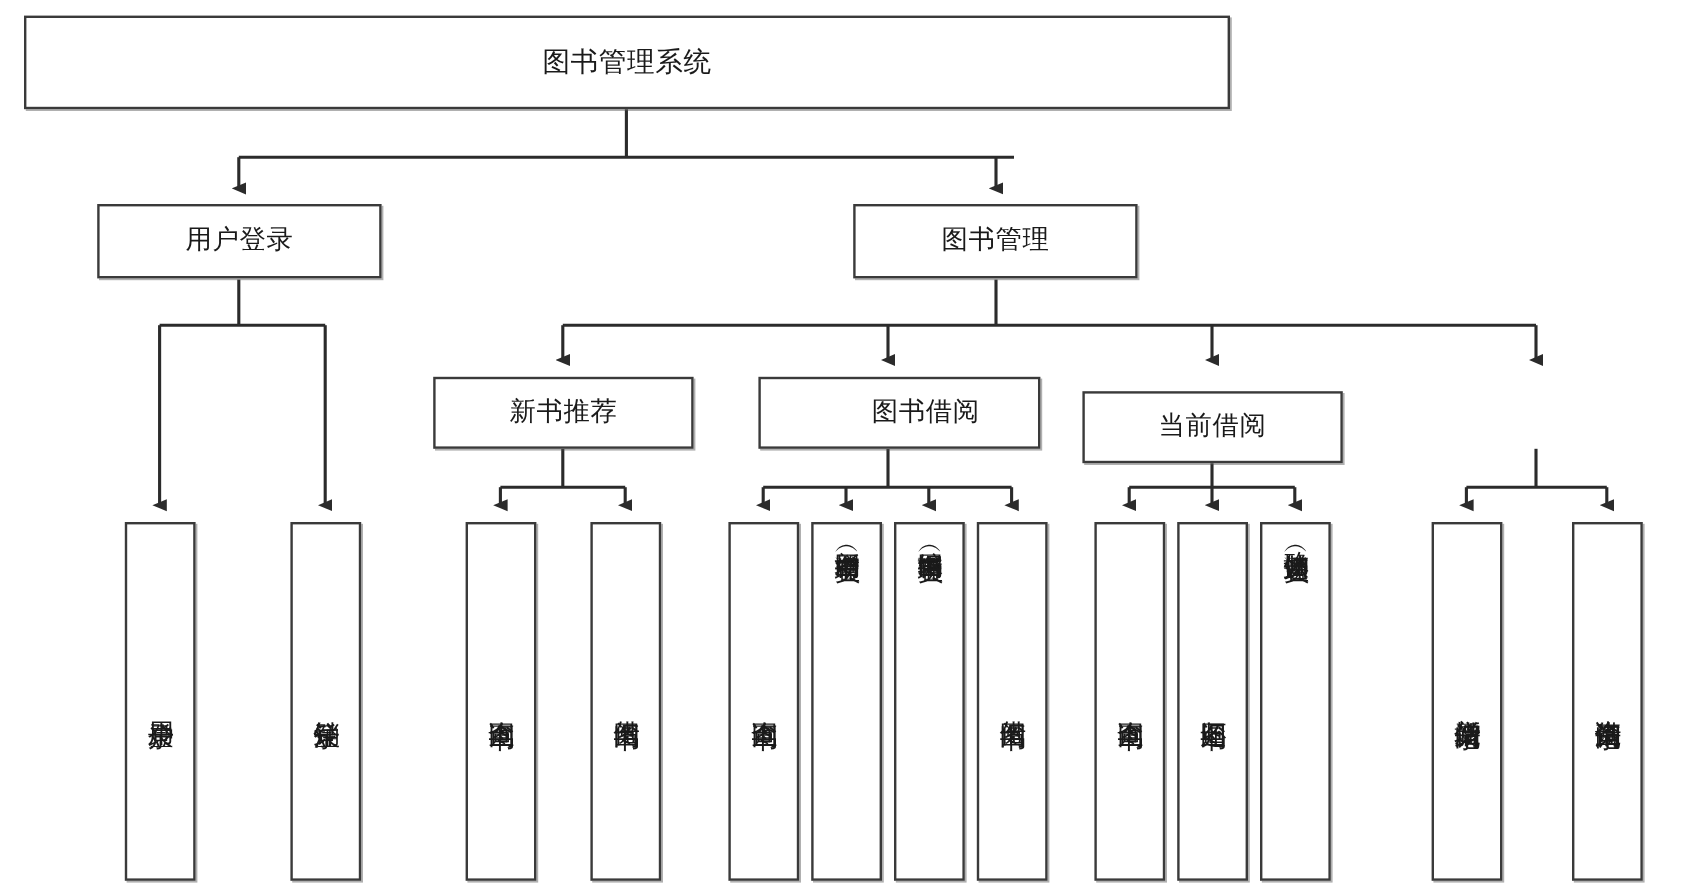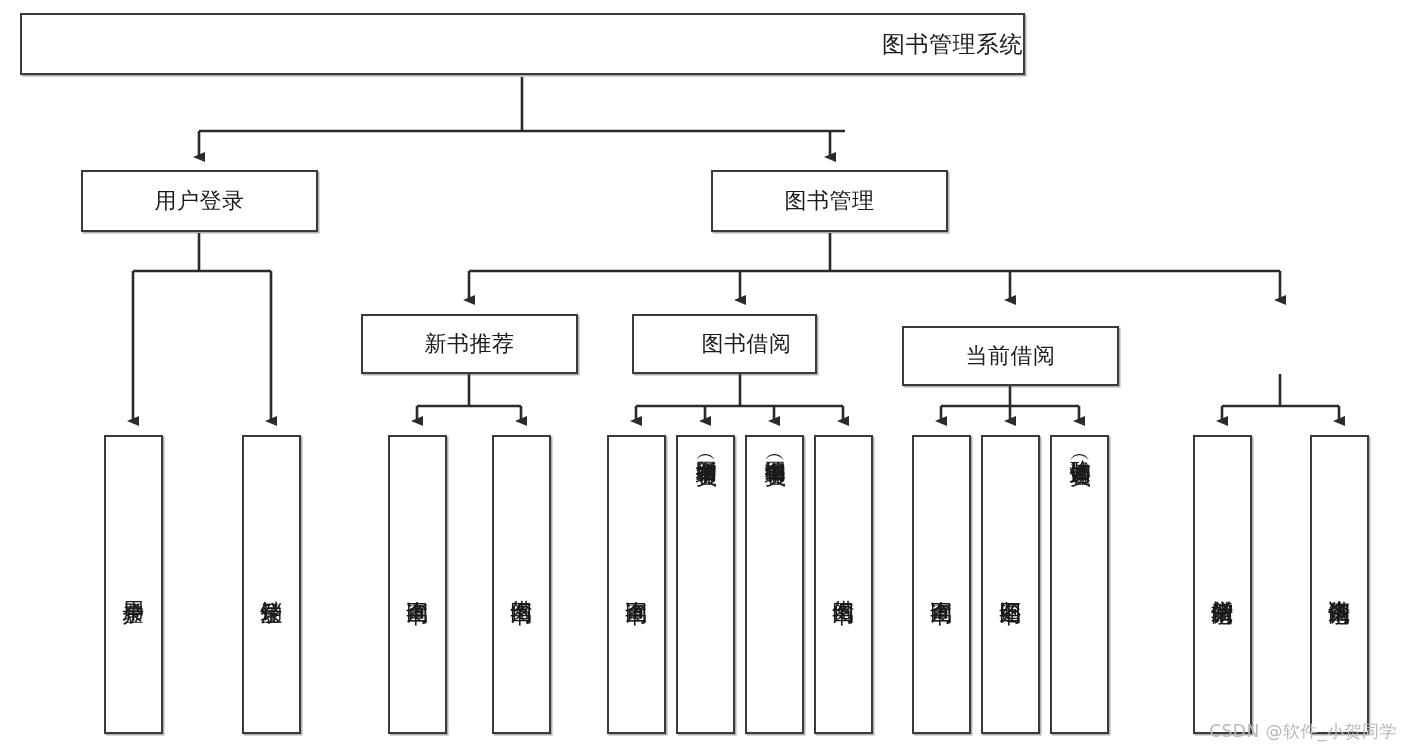"图书管理系统" div.node { height: 62px -> 78px; justify-content: flex-end -> none }
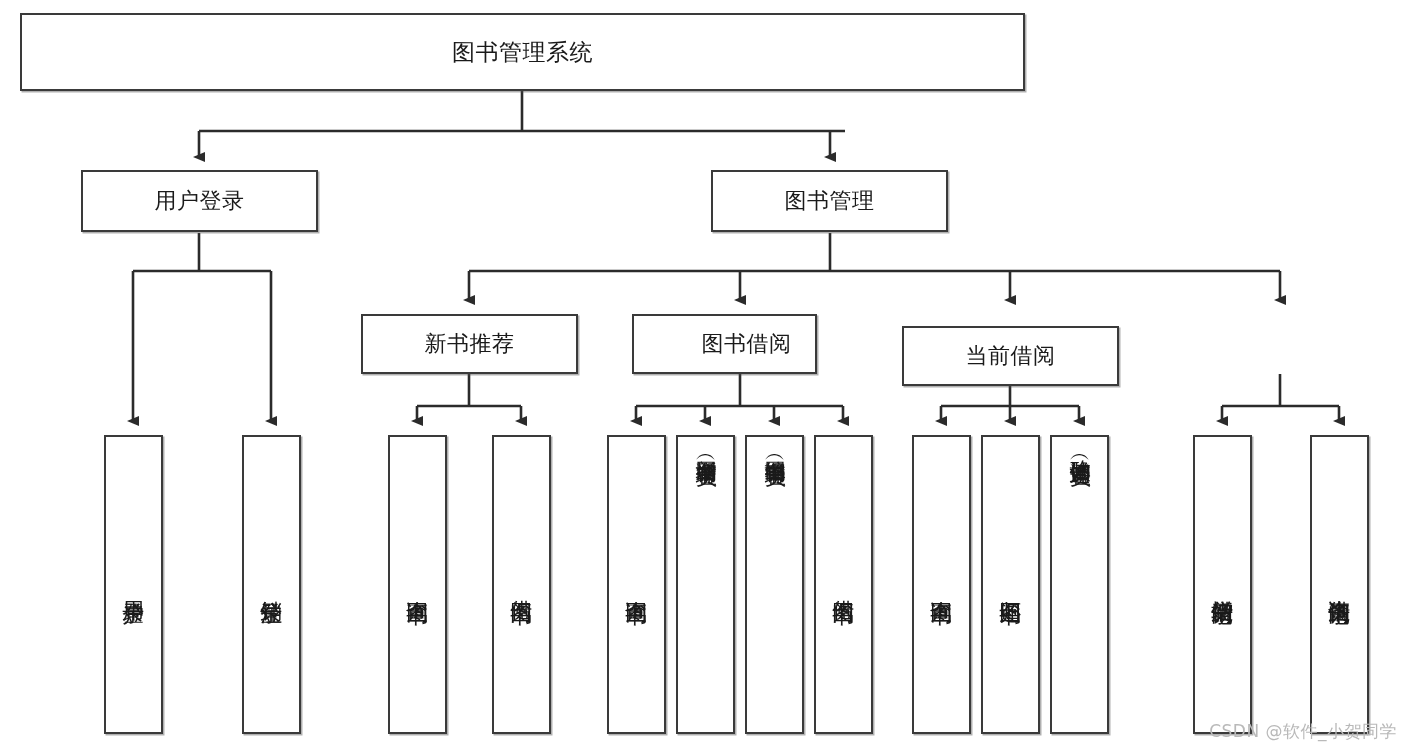"图书借阅" div.node { width: 185px -> 235px }
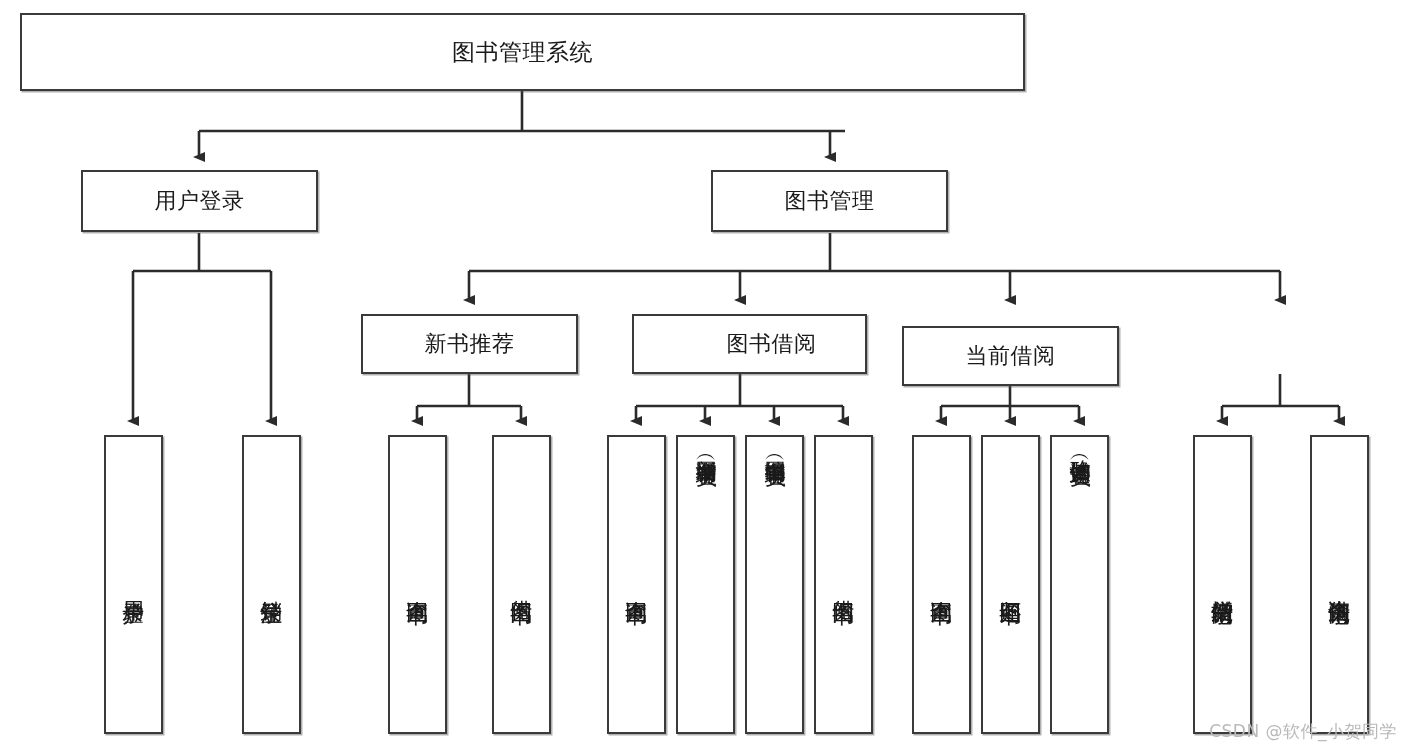"CSDN @软件_小贺同学" div.watermark { html: <div>CSDN @软件_小贺同学</div> -> none }
